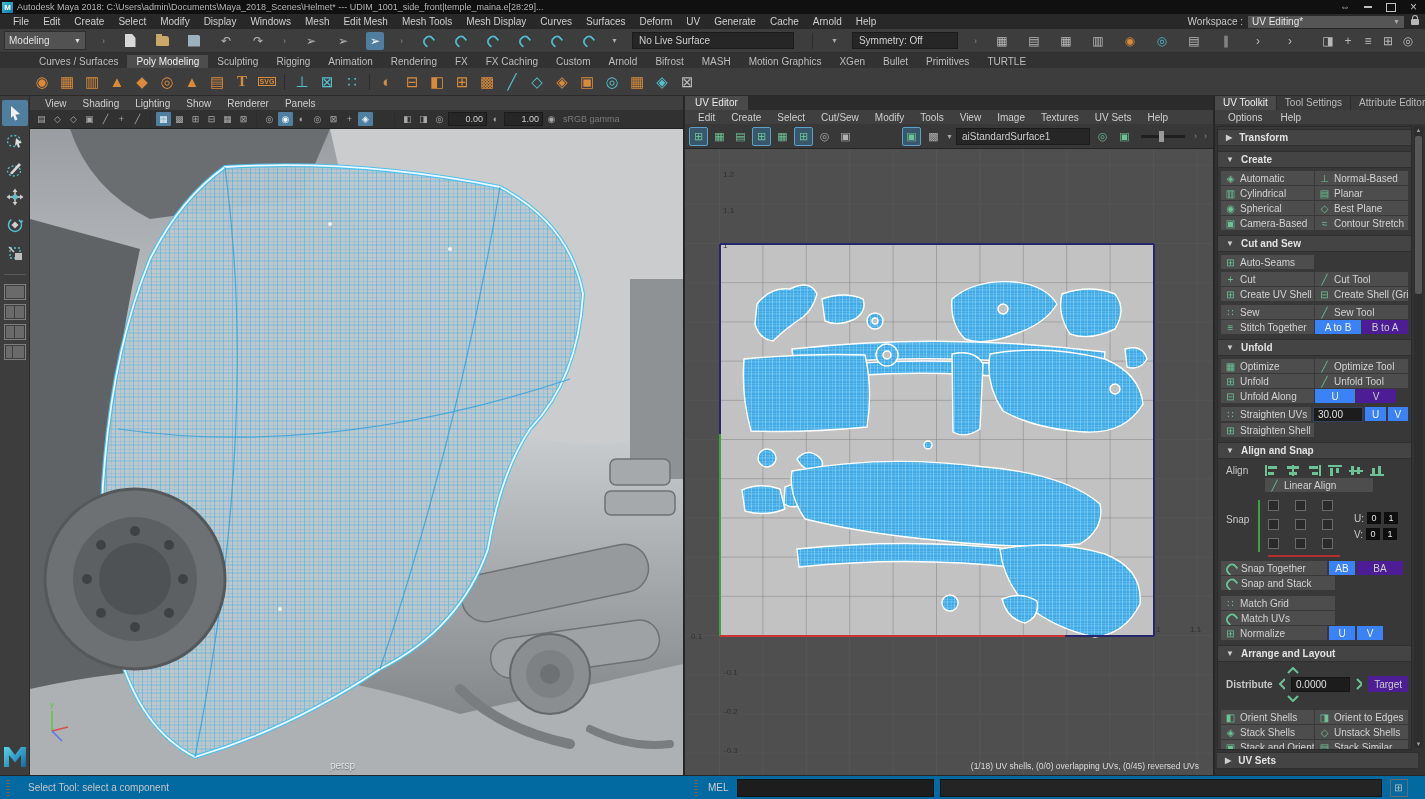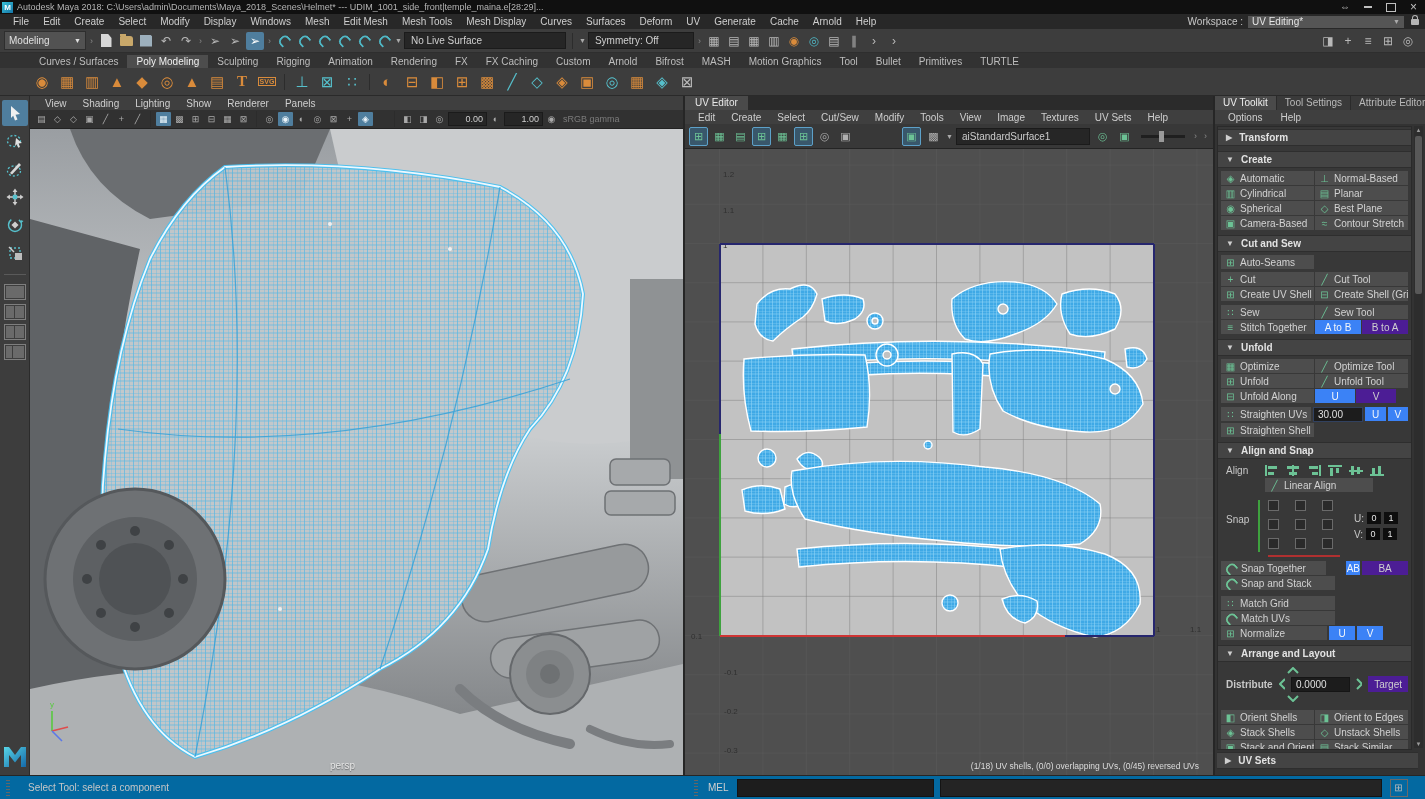"Modeling" .toolbar { gap: 2px -> 14px }
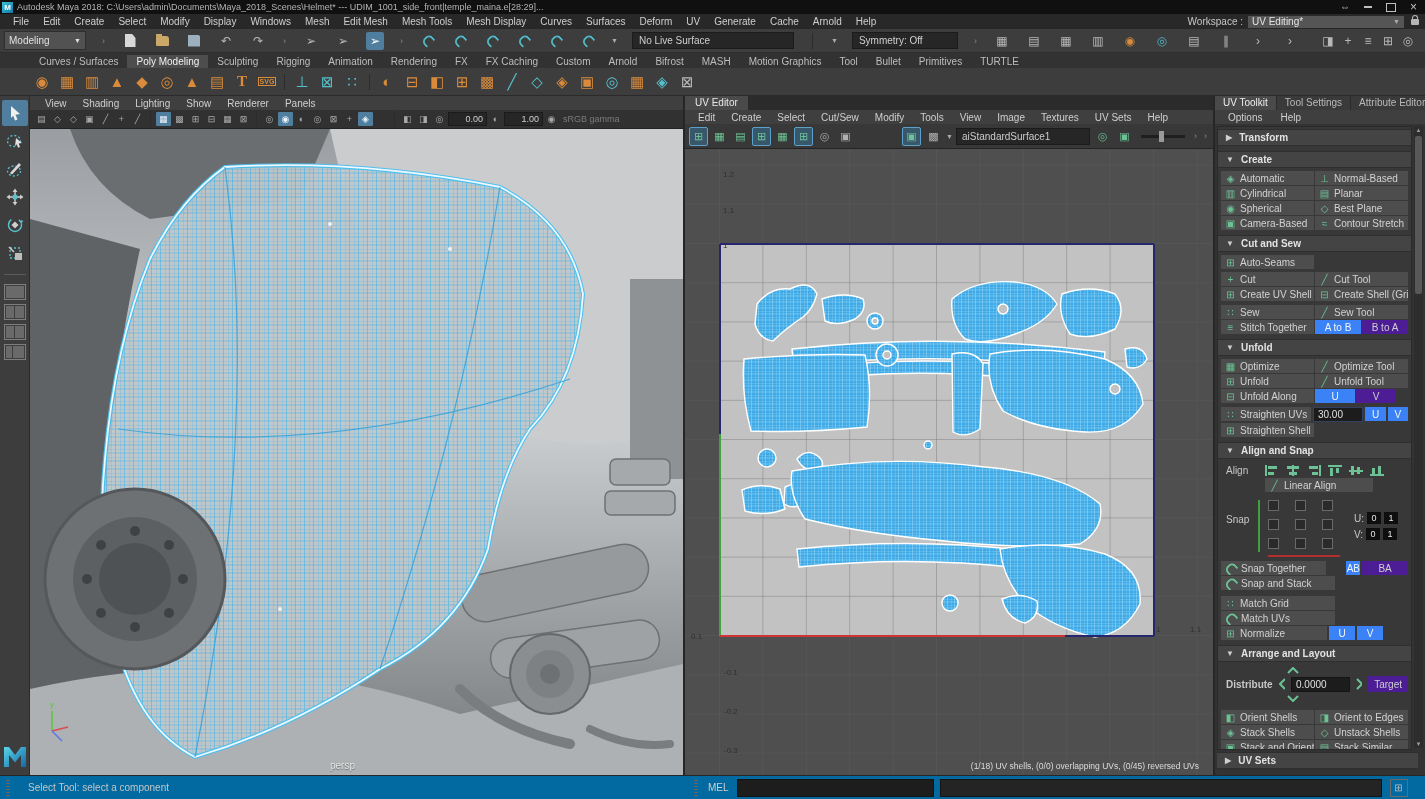"Tool" span.stab { text: Tool -> XGen }
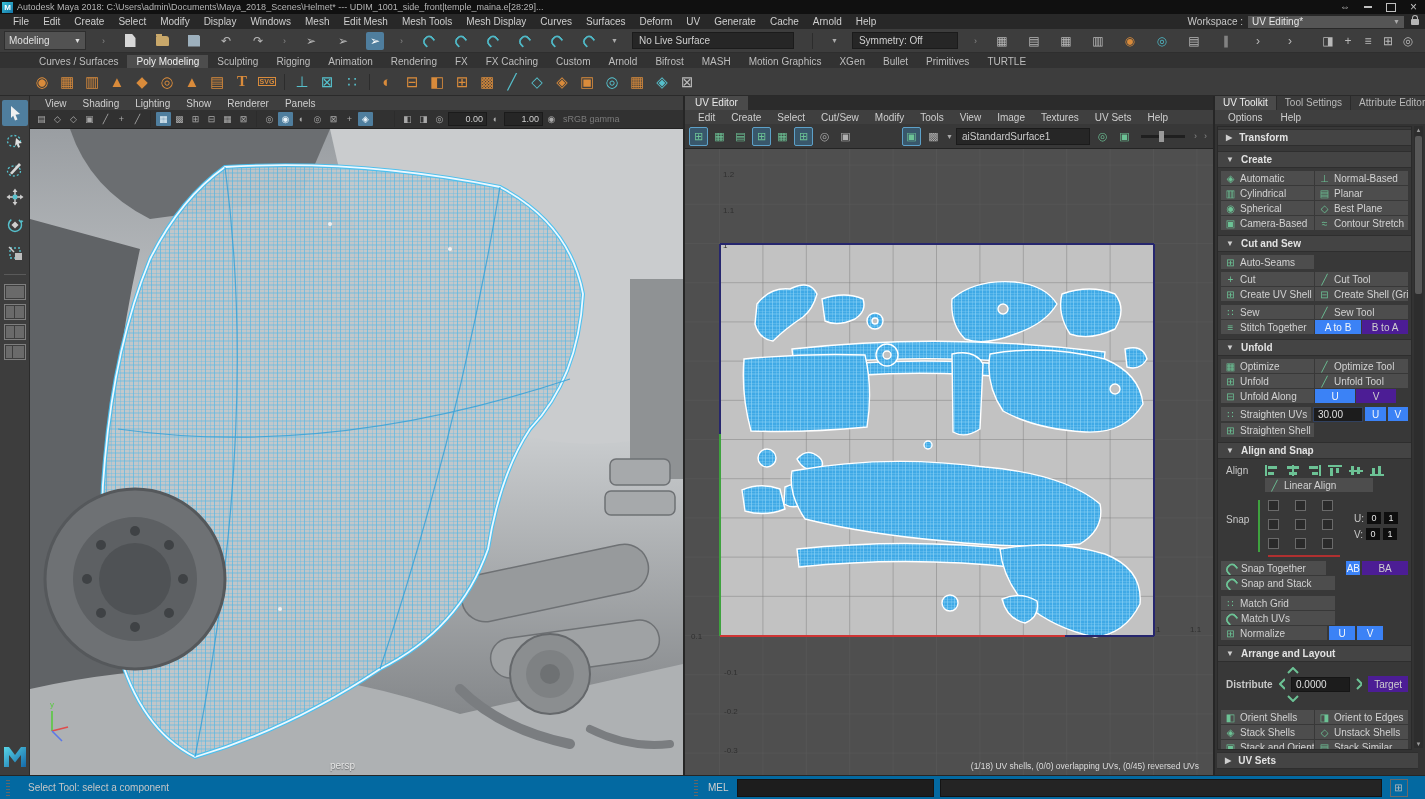"AB" div.bb { margin-left: 18px -> none; width: 14px -> 26px }
